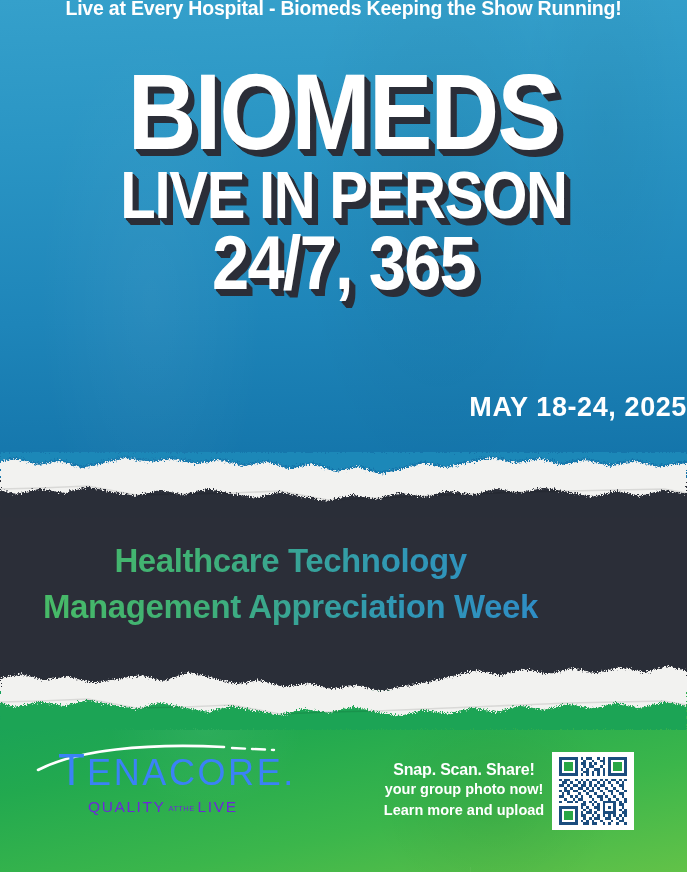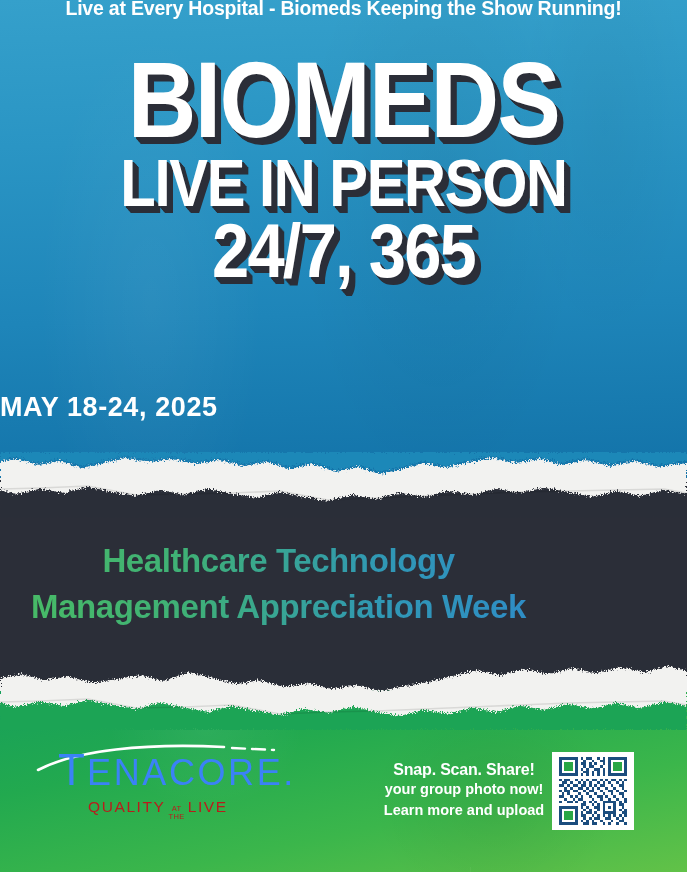"BIOMEDS" .headline-wrap { top: 50px -> 62px }
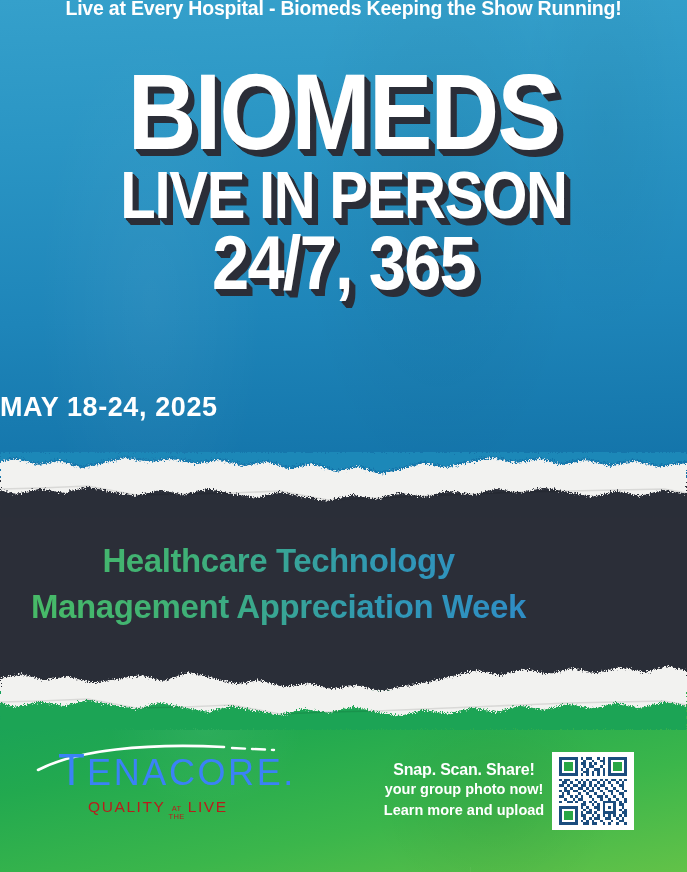"MAY 18-24, 2025" .date-line { text-align: left -> right }
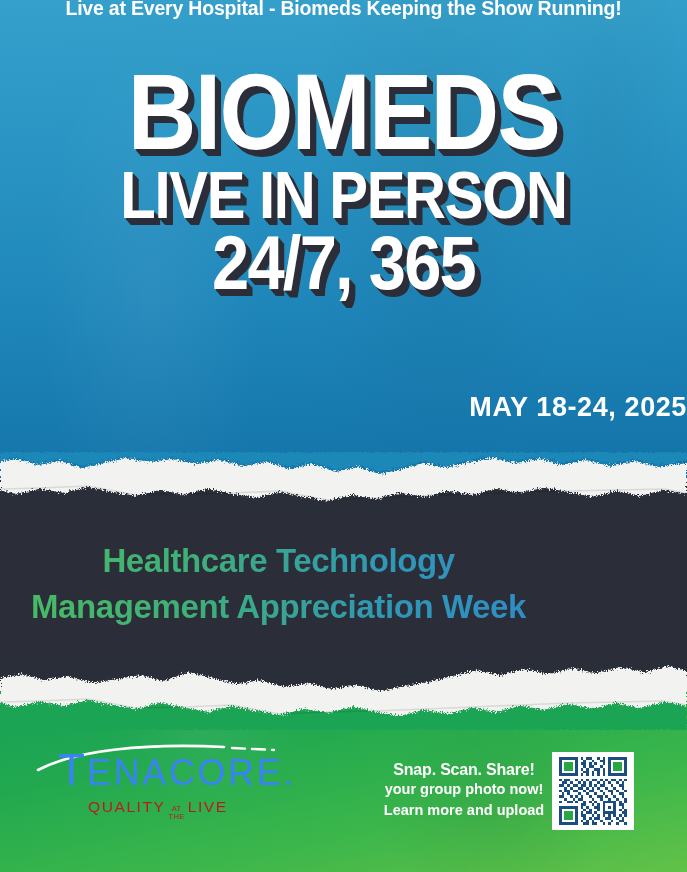"Healthcare Technology" .sub-wrap { left: 0 -> 12px }
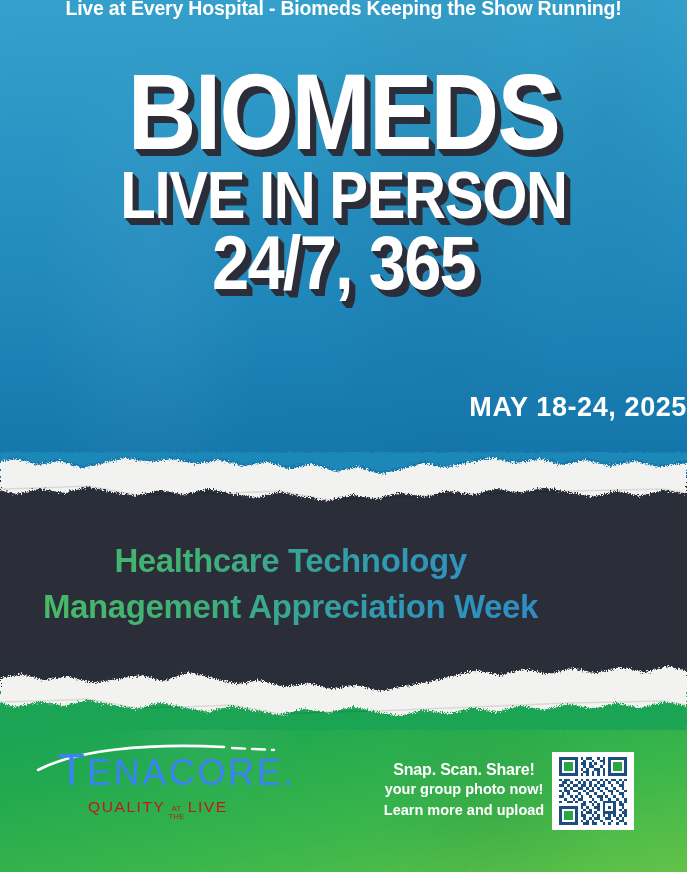"QUALITY" .logo-tag { color: #b91c1c -> #6d28d9 }
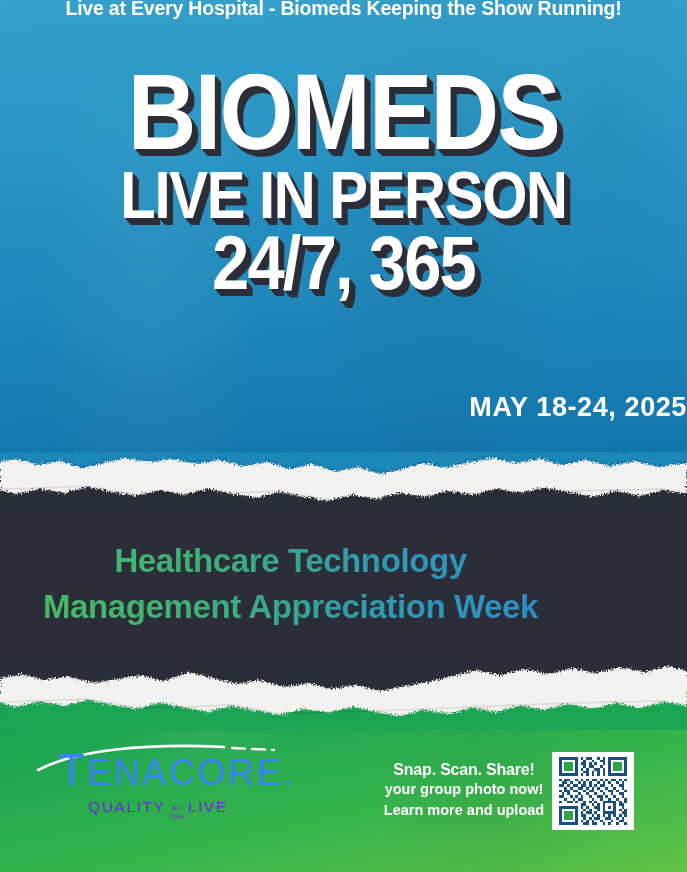"AT" .tag-stack { flex-direction: column -> row }
